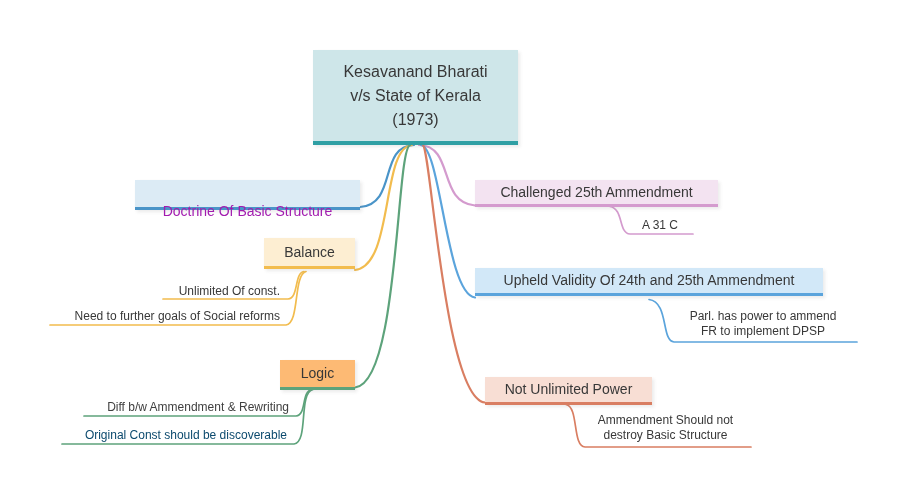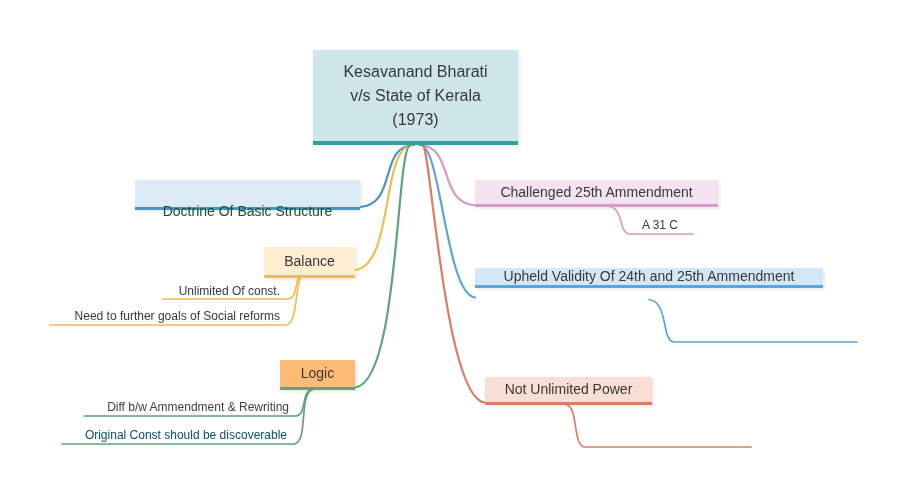"Doctrine Of Basic Structure" span { color: #14532d -> #a21caf }
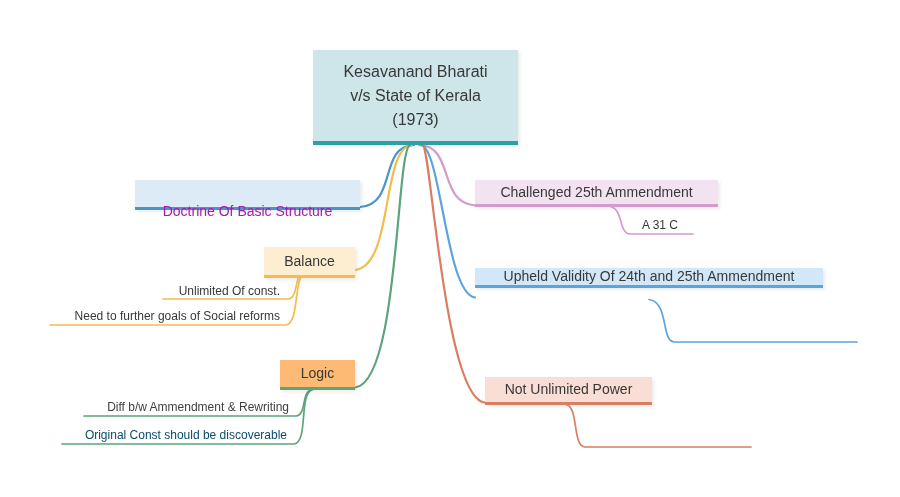"Balance" #t-balance { top: 247px -> 238px }
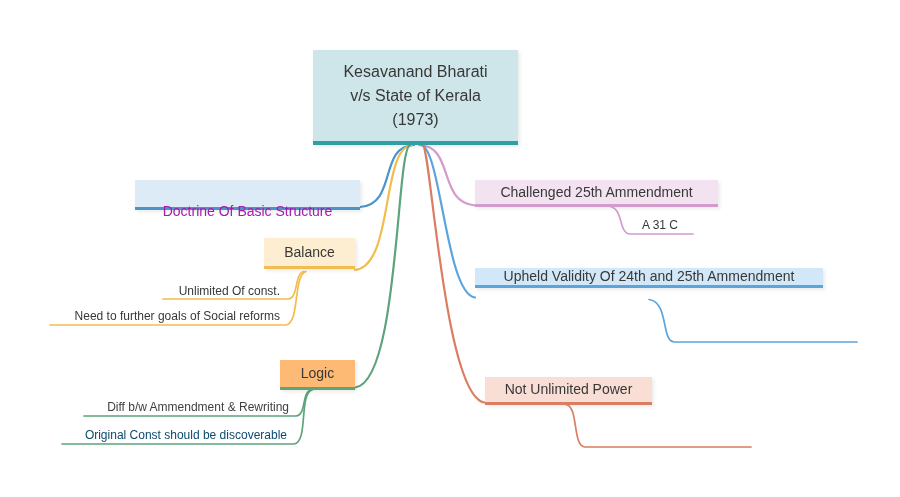"Upheld Validity Of 24th and" #t-upheld { height: 20px -> 28px }
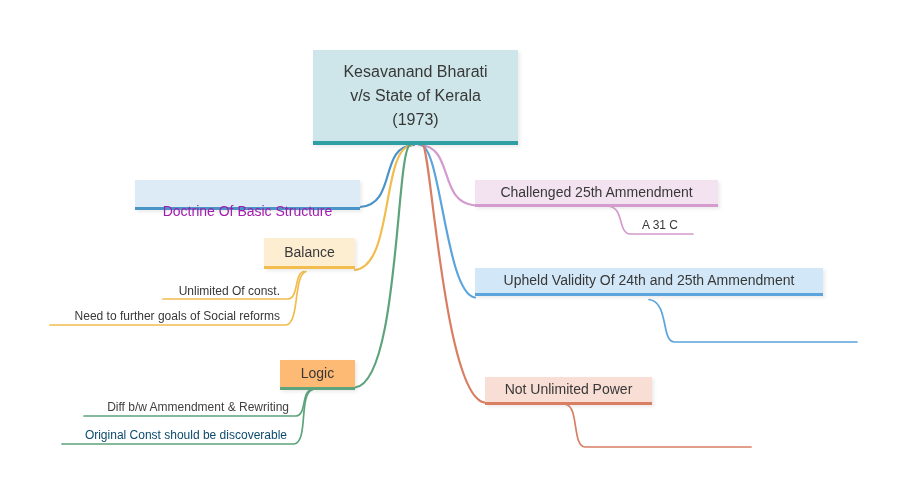"Parl. has power to ammend" div.child { html: none -> <div>Parl. has power to ammend FR to implement DPSP</div> }
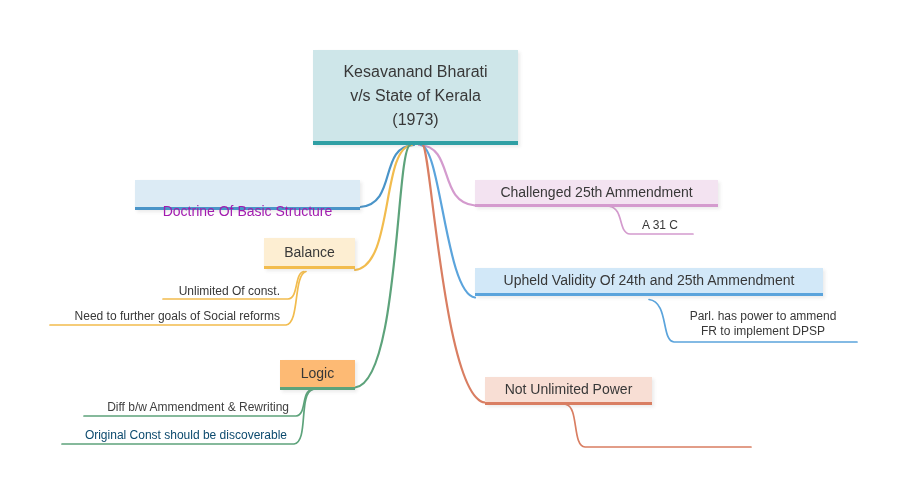"Ammendment Should not" div.child { html: none -> <div>Ammendment Should not destroy Basic Structure</div> }
